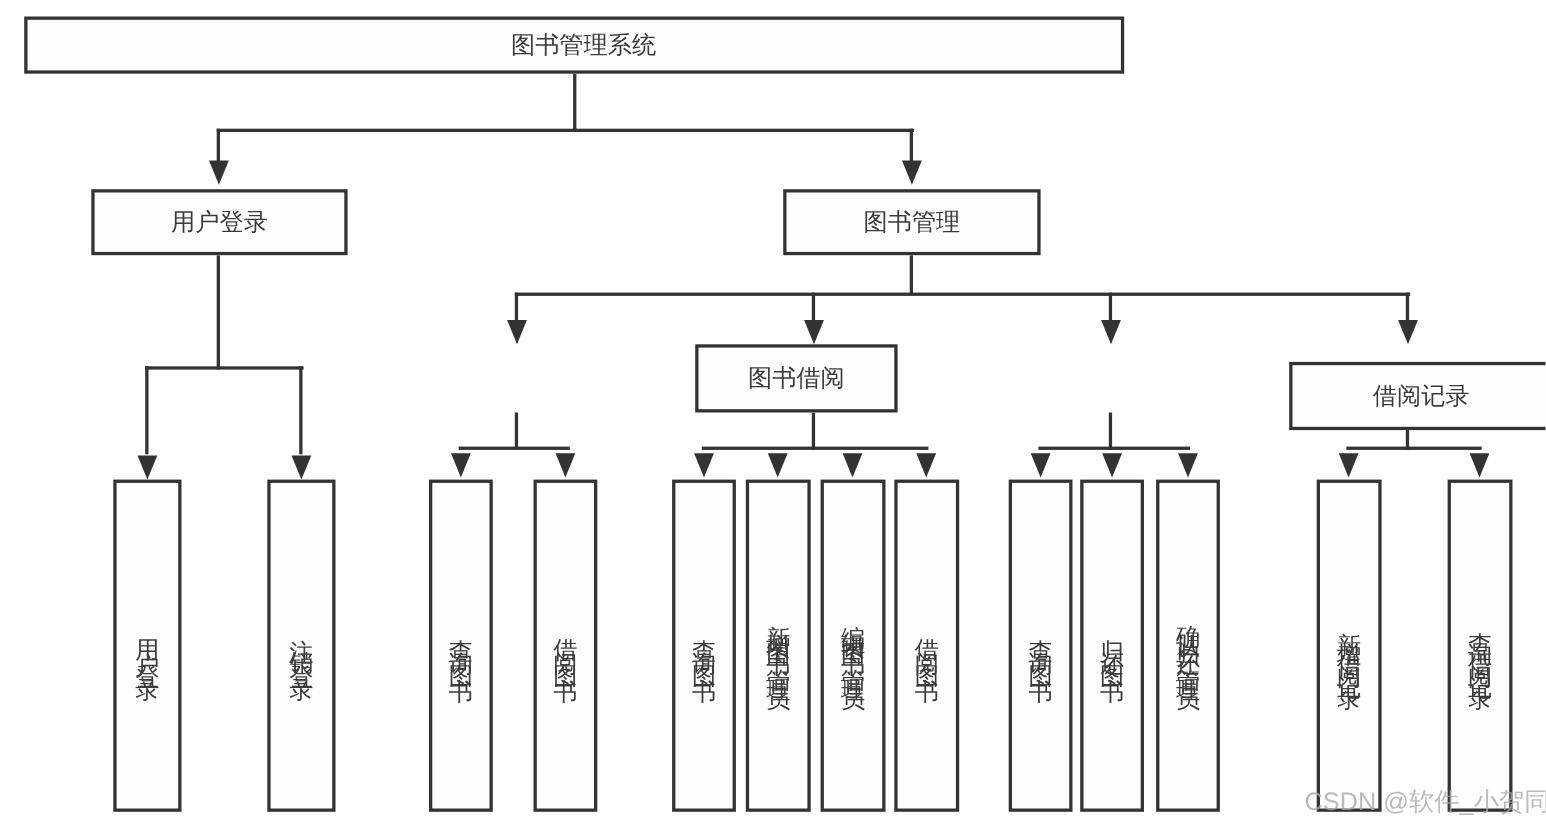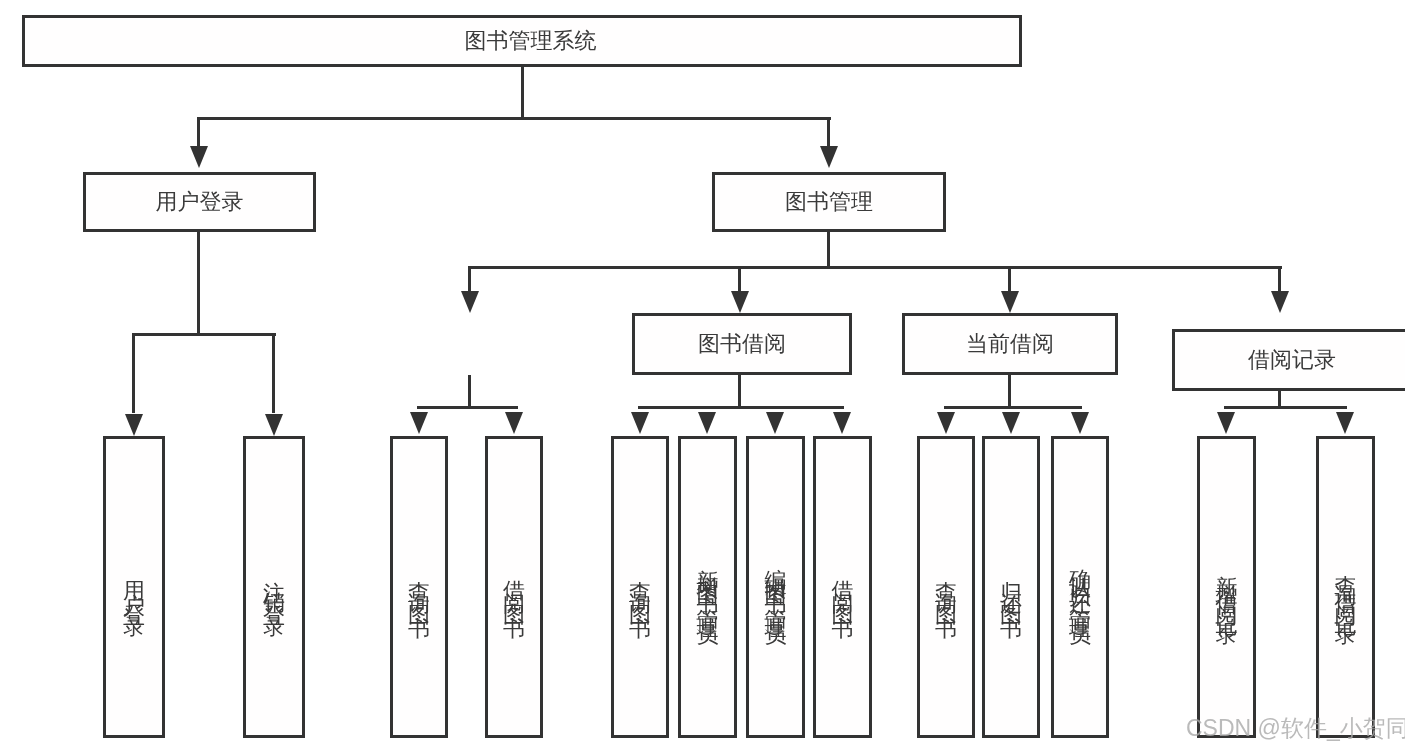"图书借阅" div.box { width: 220px -> 184px }
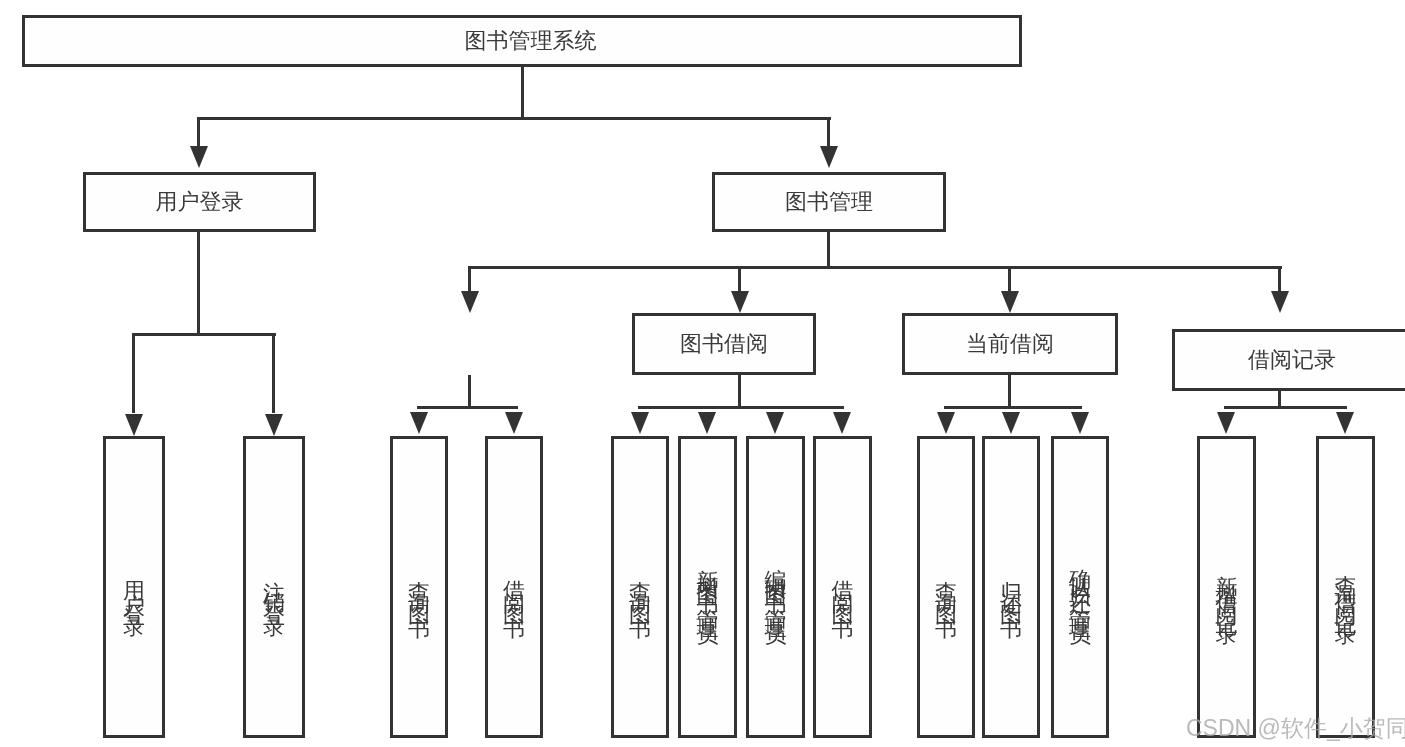"当前借阅" div.box { html: <div>当前借阅</div> -> none }
